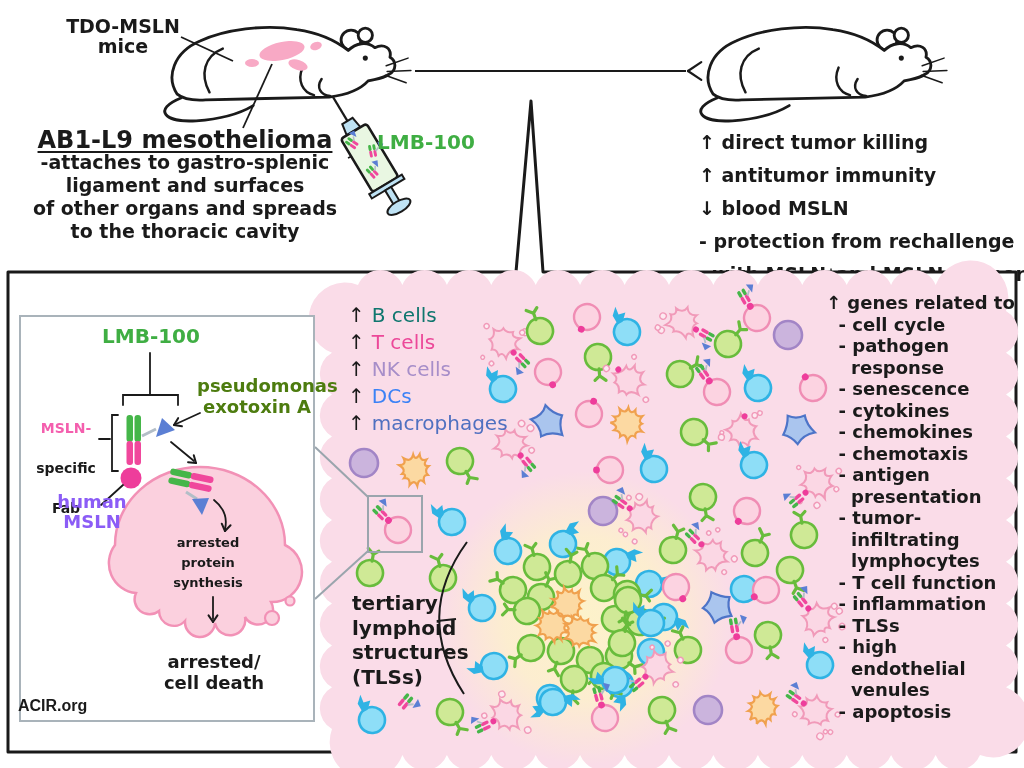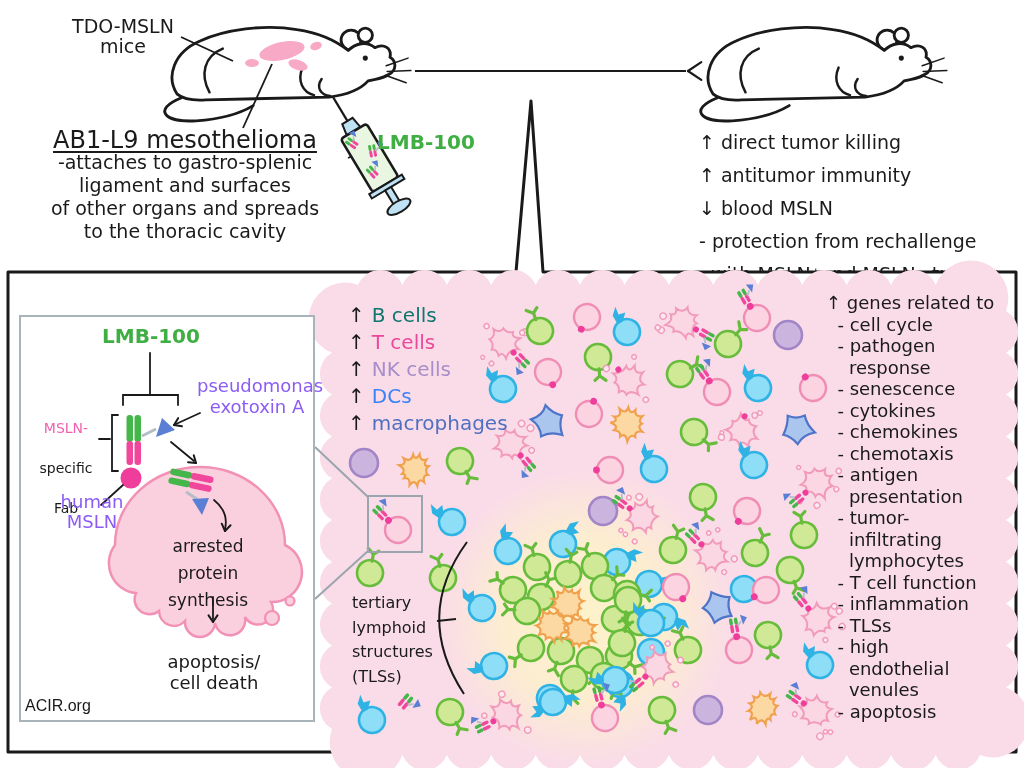"TDO-MSLN" .txt { font-weight: none -> bold }
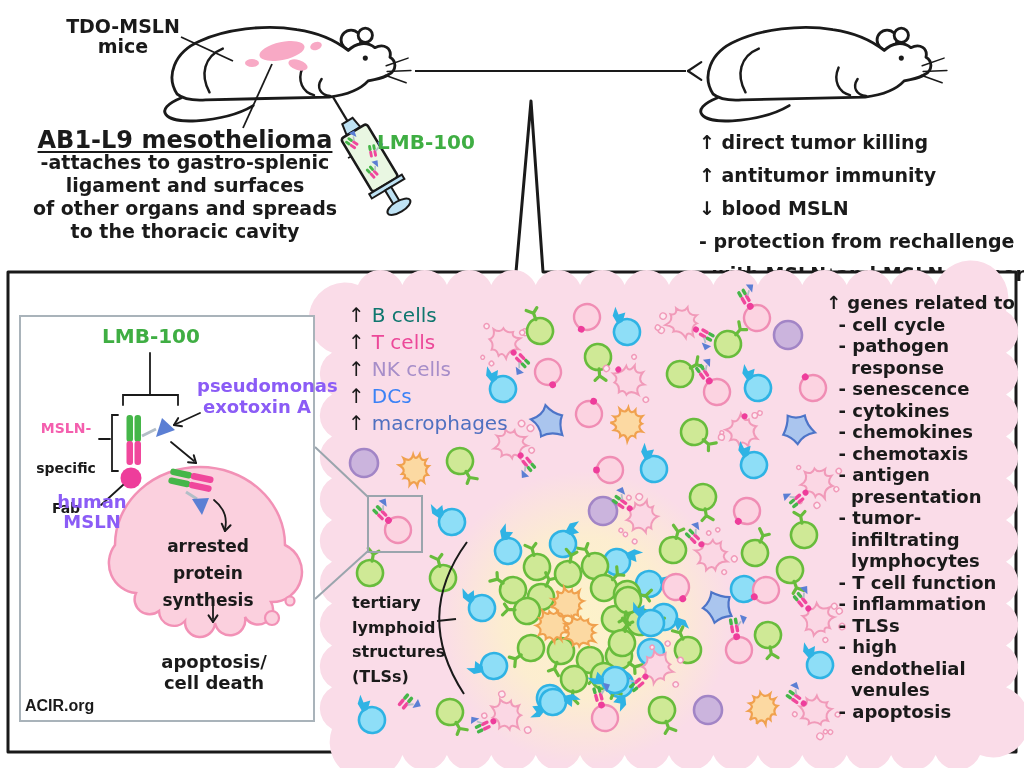"pseudomonas" div.txt { color: #8b5cf6 -> #4d7c0f }
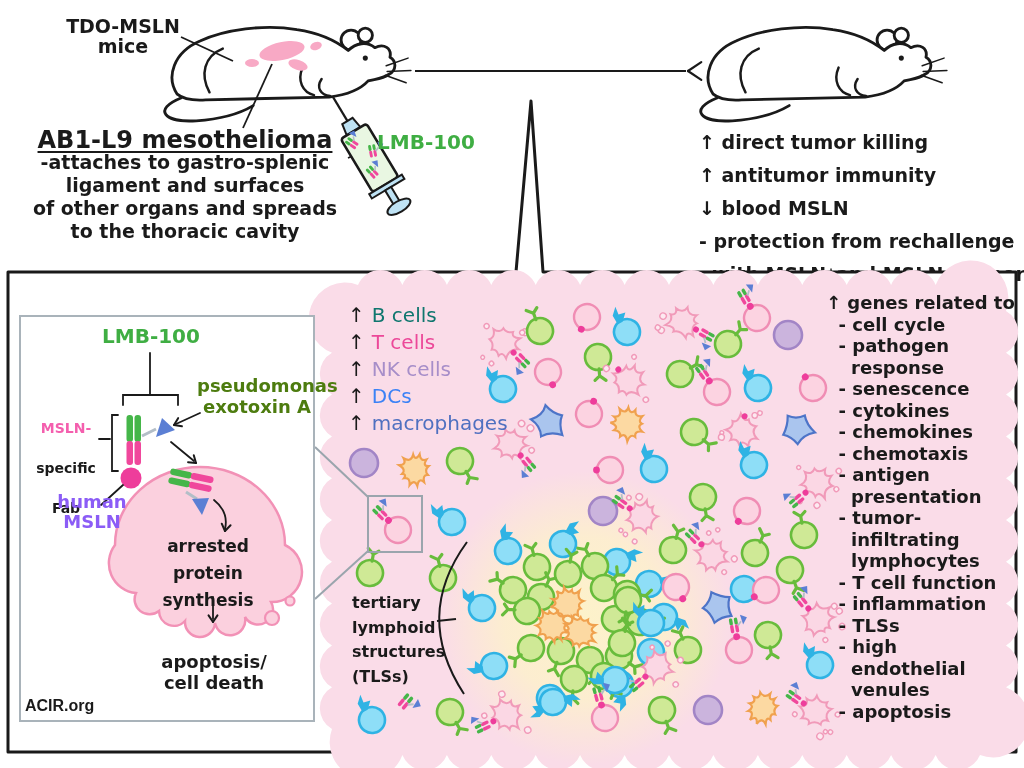"arrested" #arrested { font-size: 17px -> 13px; line-height: 27px -> 20px }
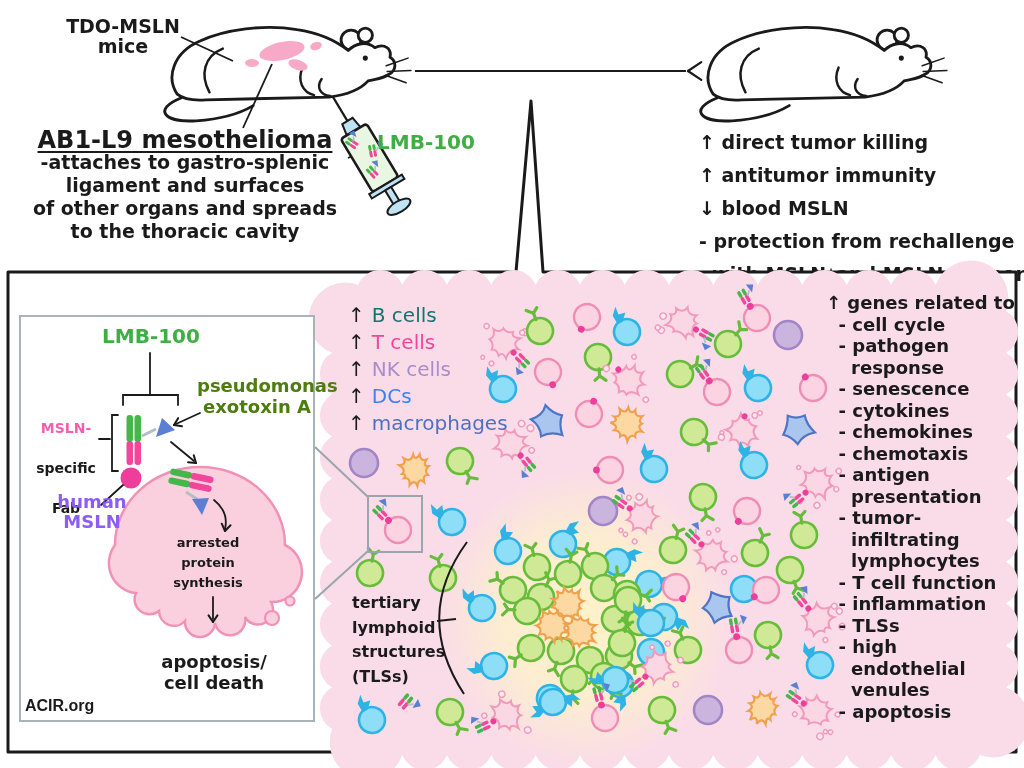"tertiary" #tls-label { font-size: 16px -> 20px }
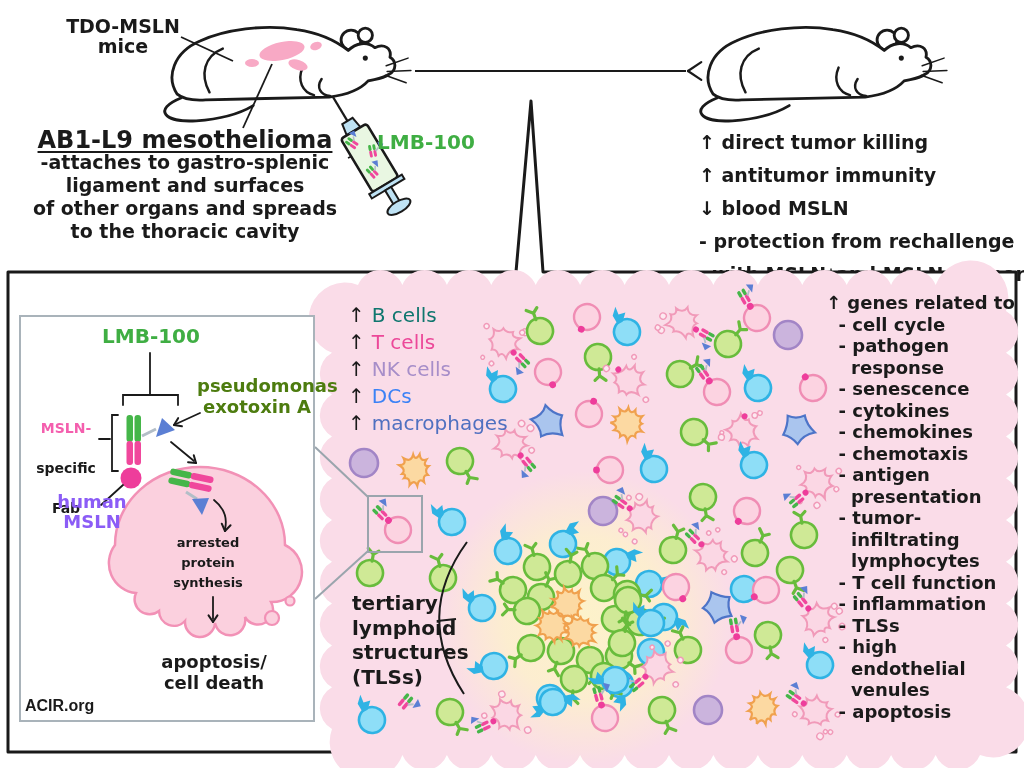"apoptosis/" div.txt { text: apoptosis/ -> arrested/ }
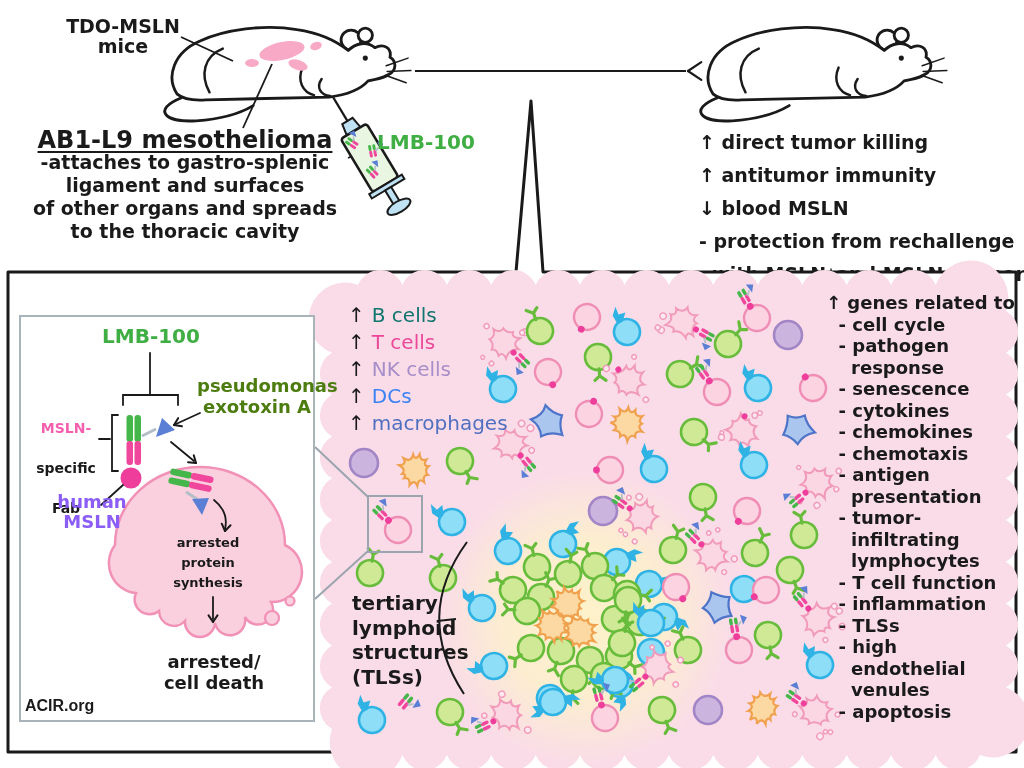"ACIR.org" #acir { left: 25px -> 18px }
